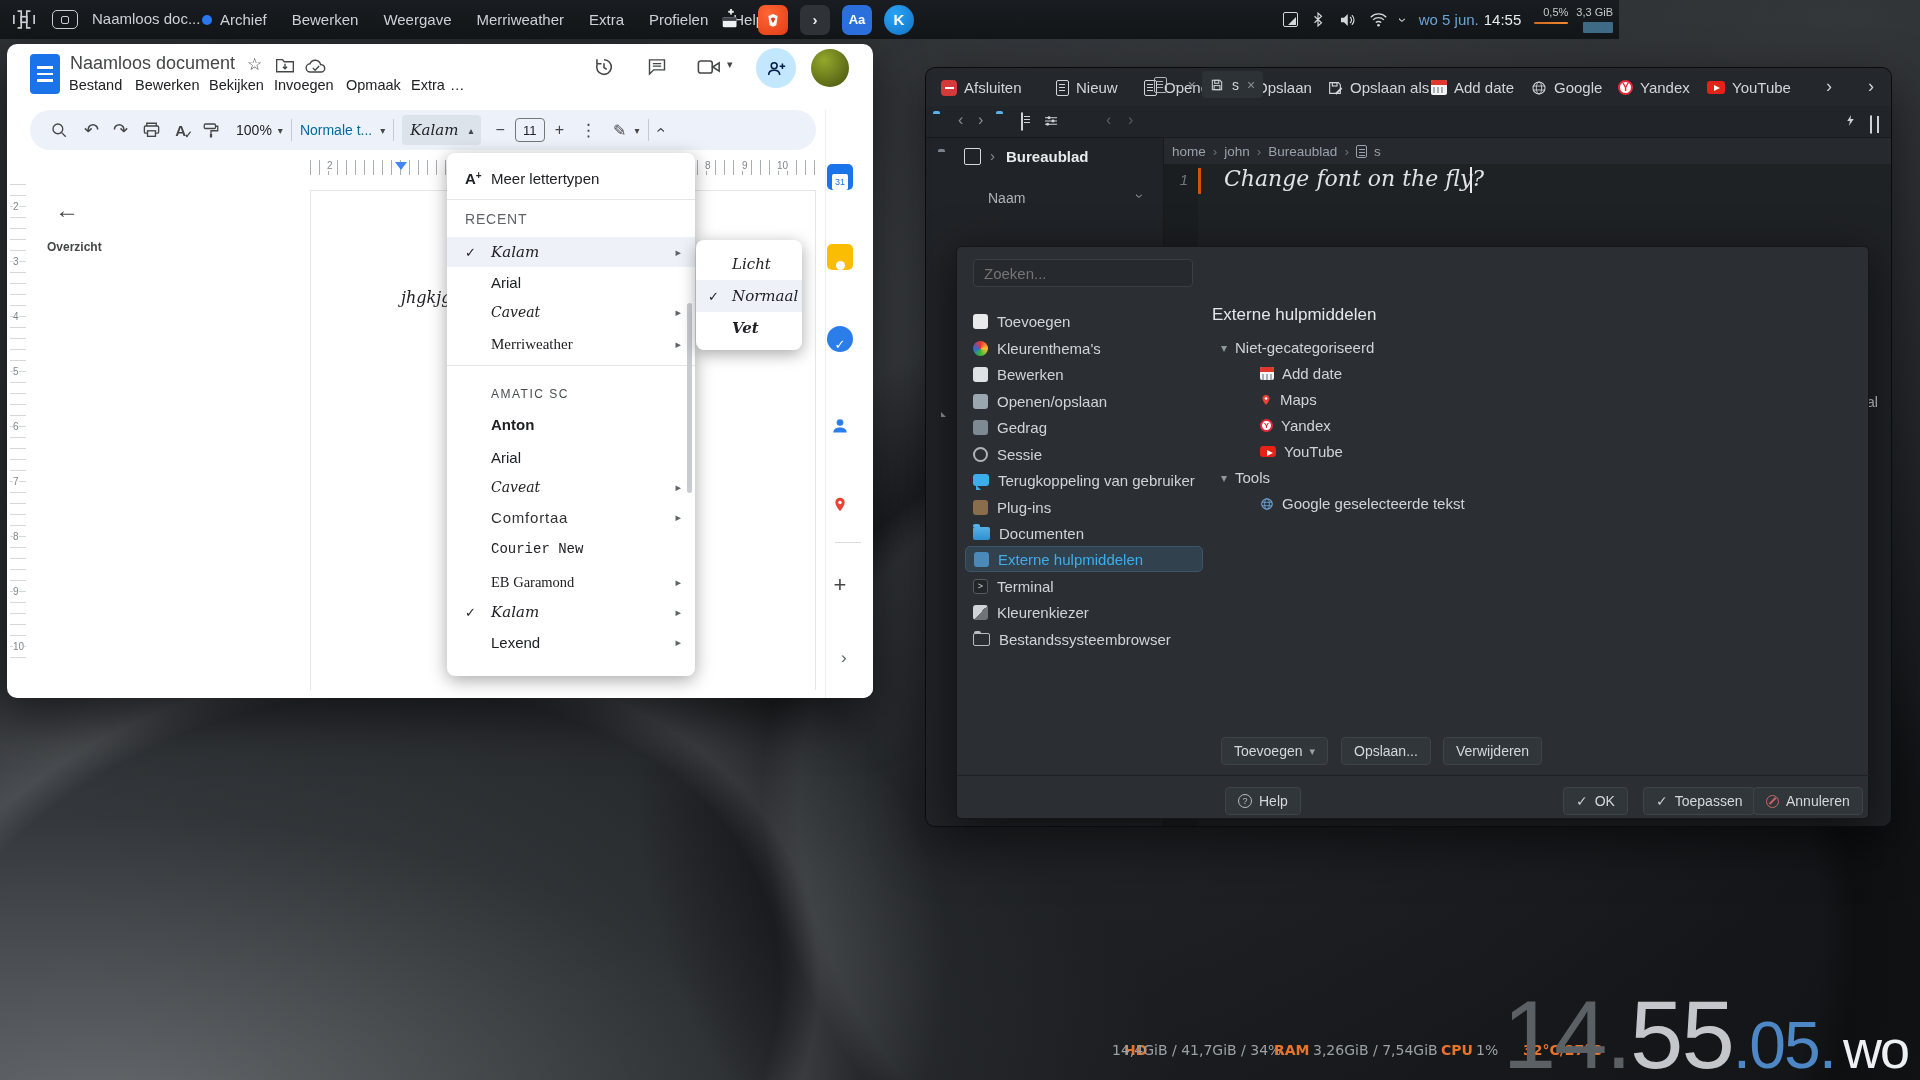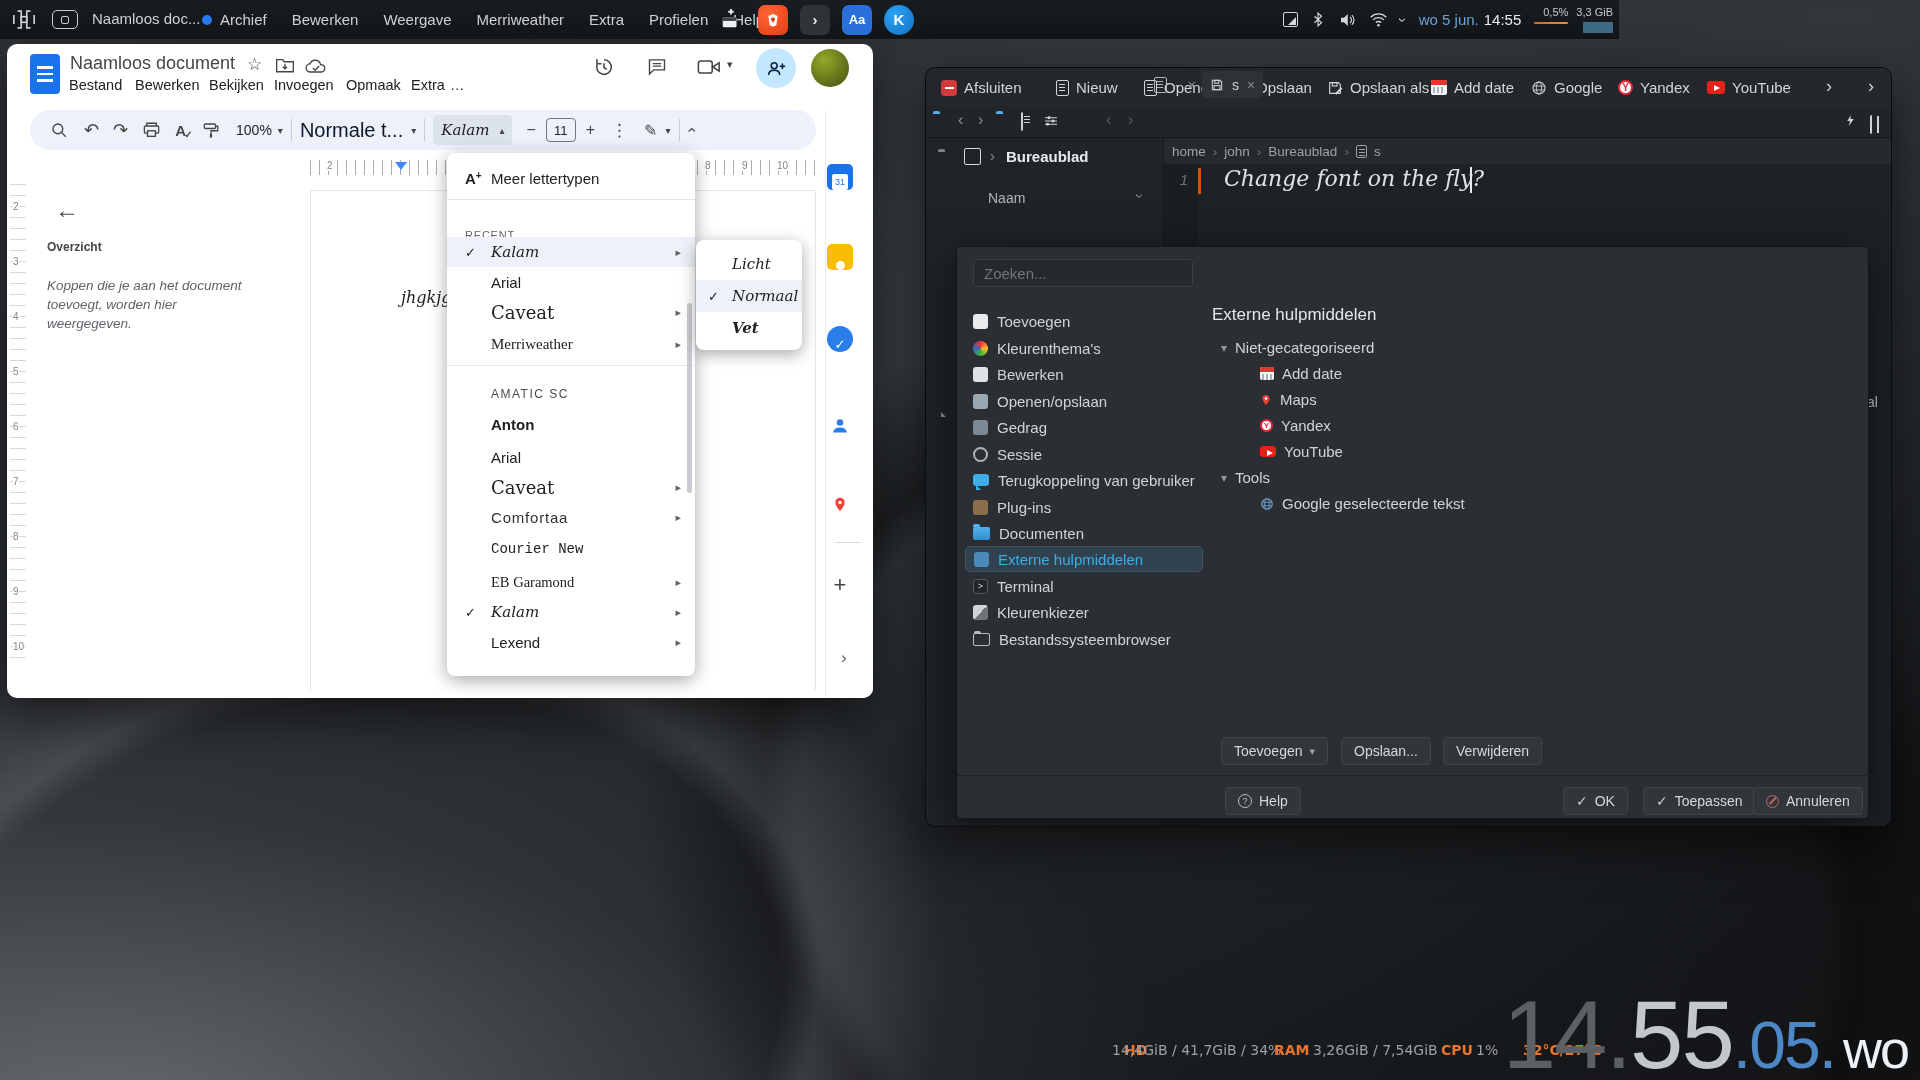"Normale t..." span { color: #0f172a -> #0369a1; font-size: 20px -> 14px }
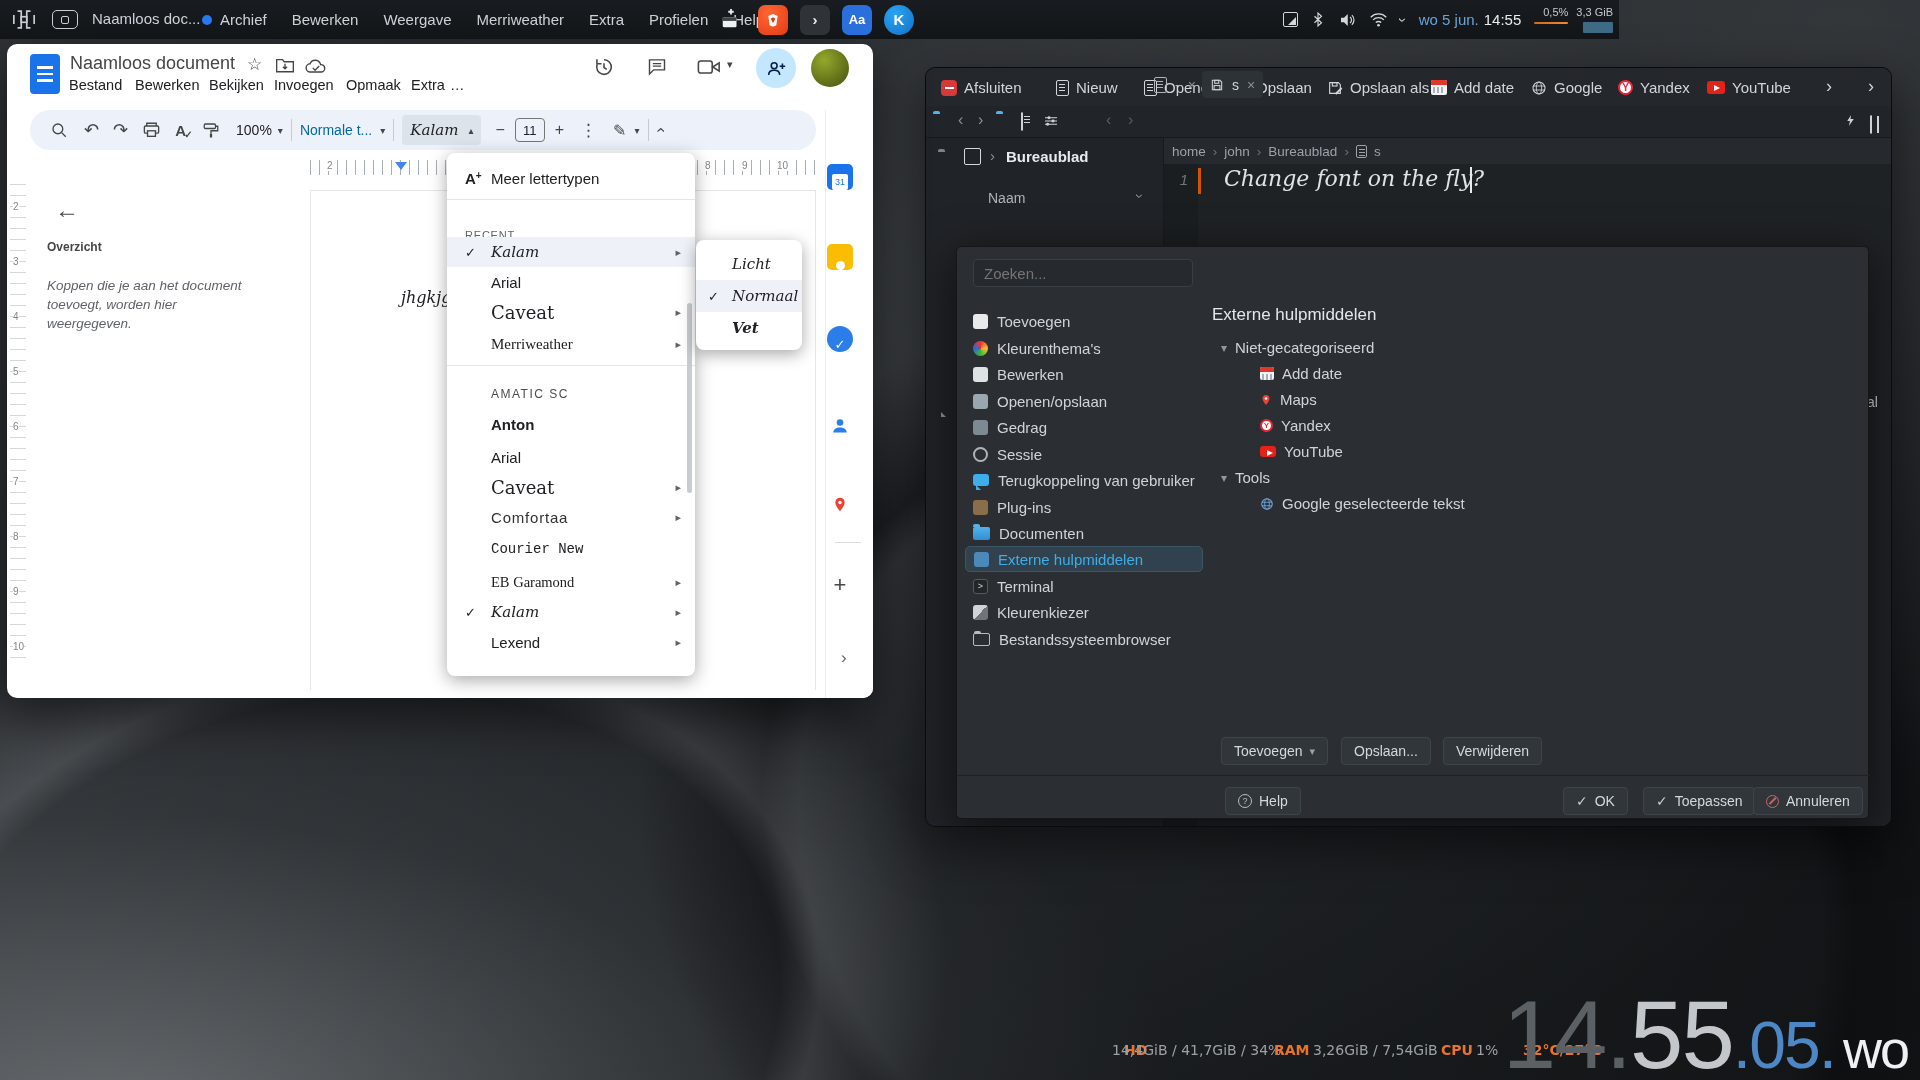"RECENT" div.row { font-size: 11px -> 14px; top: 72px -> 56px }
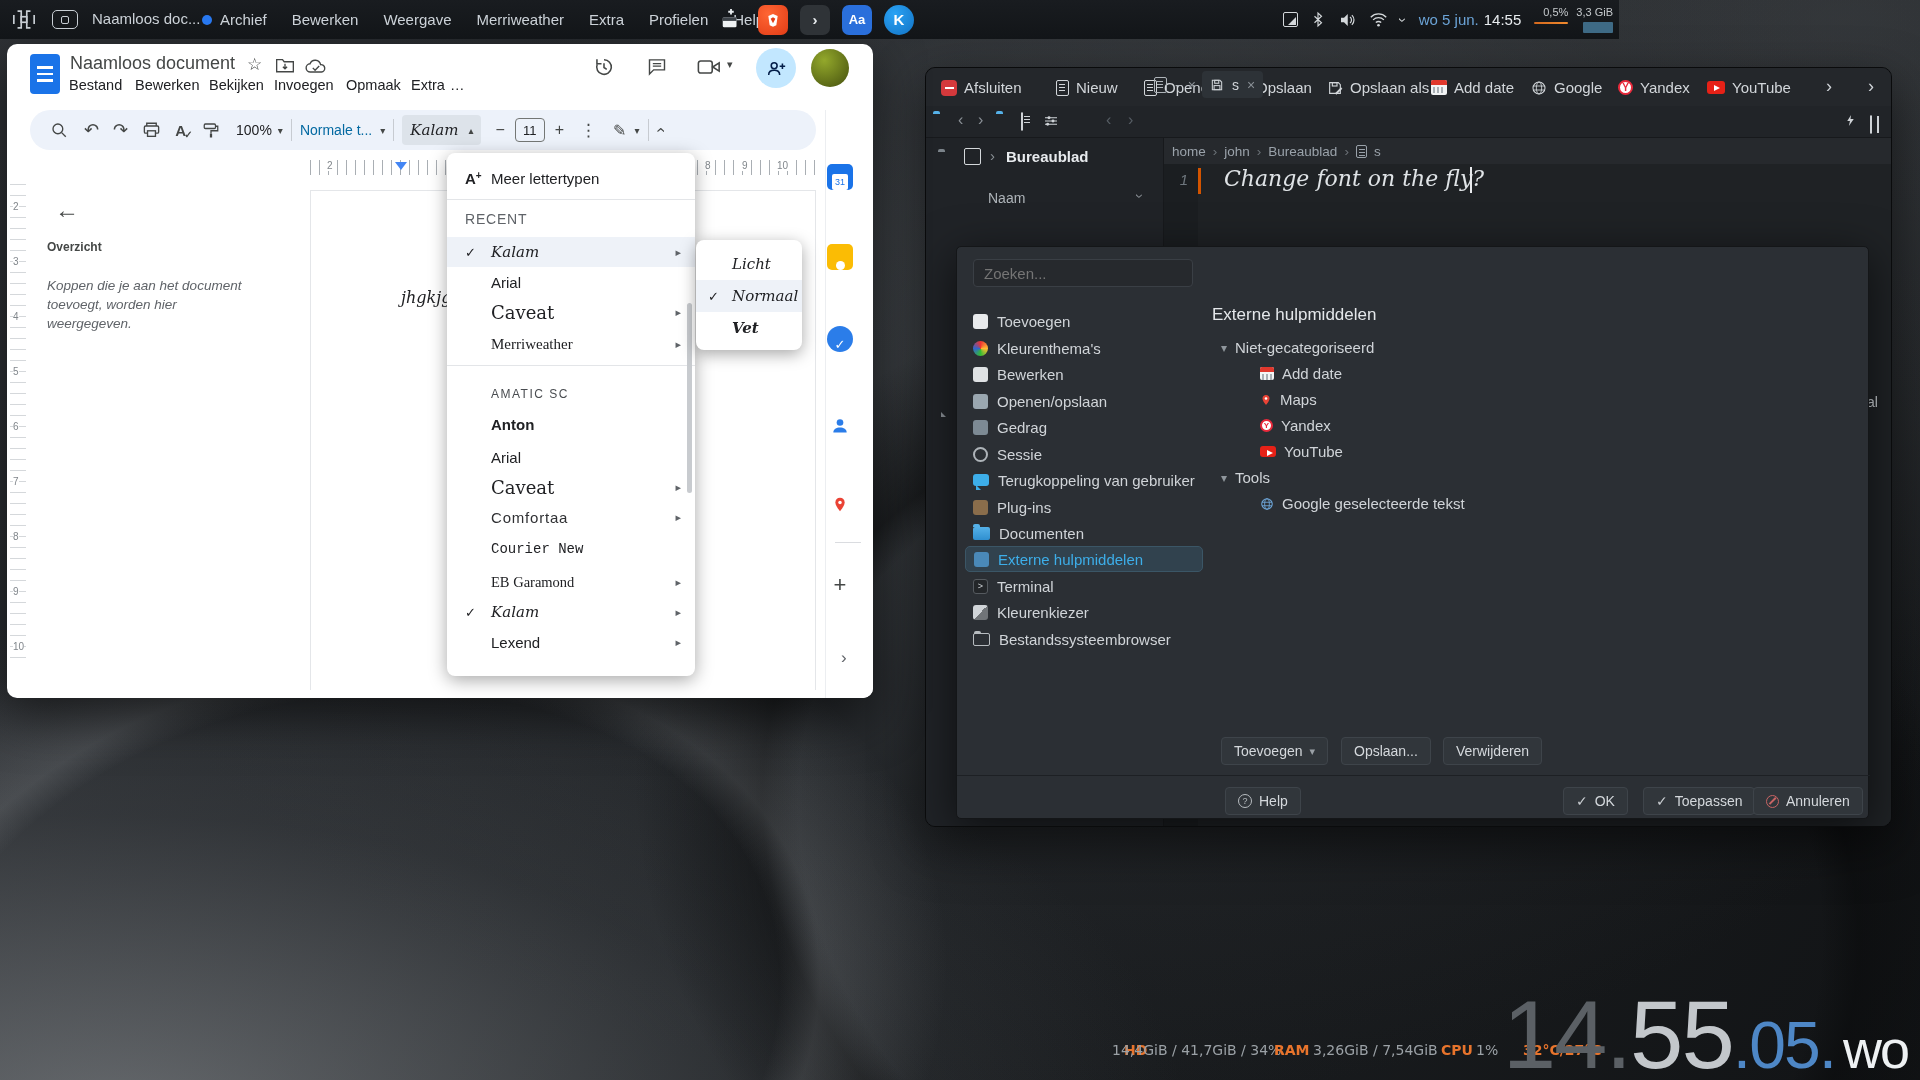"Koppen die je aan het" span.r { html: <span>Koppen die je aan het document toevoegt, worden hier weergegeven.</span> -> none }
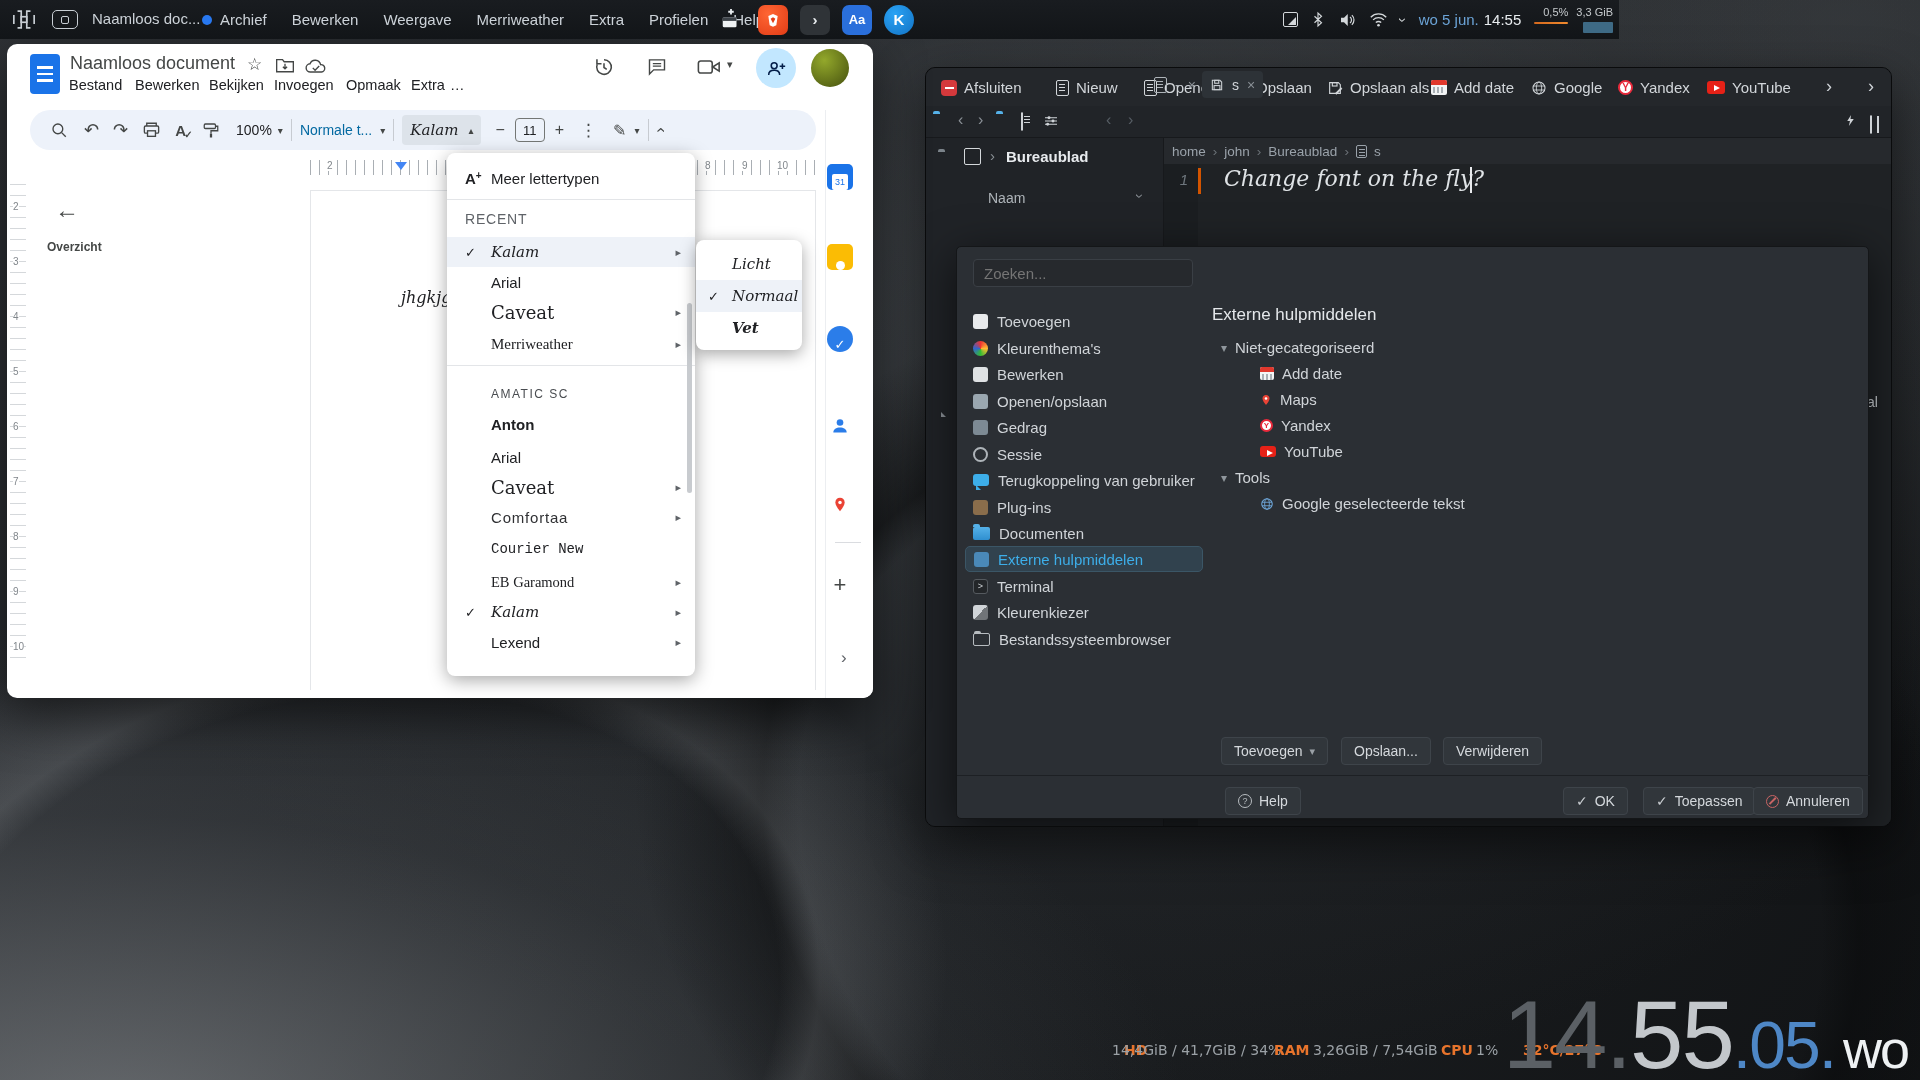"Caveat" .f-script { font-size: 18px -> 14px; font-style: none -> italic }
